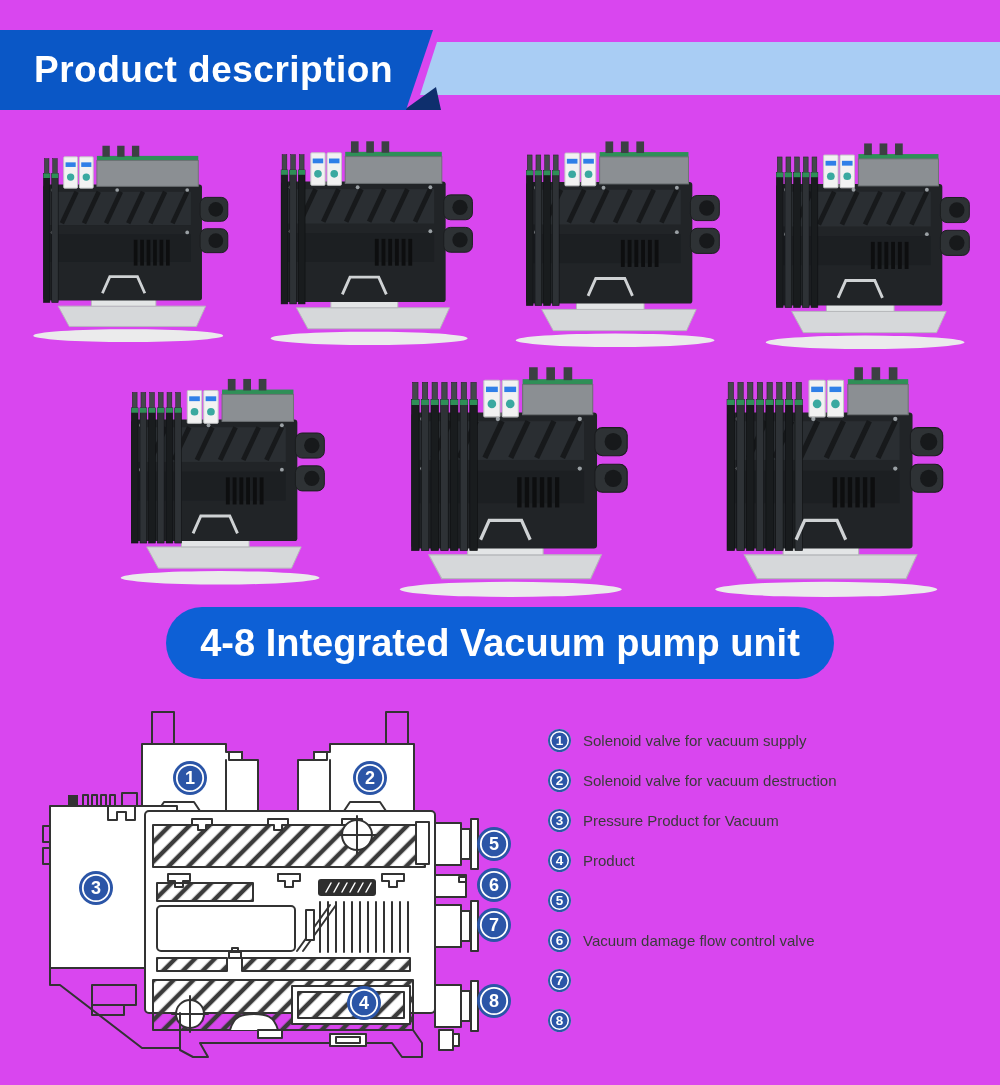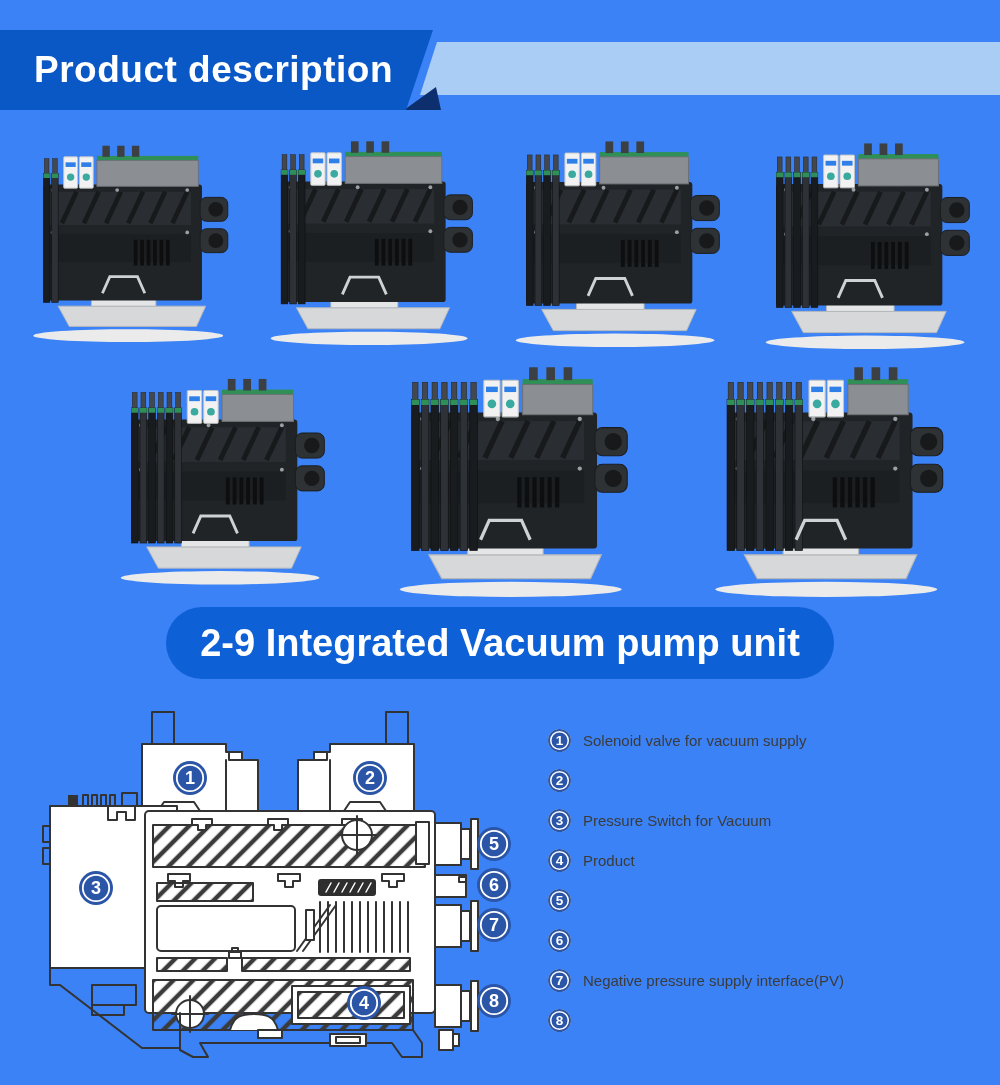"Product description" .page { background: #3b82f6 -> #d946ef }
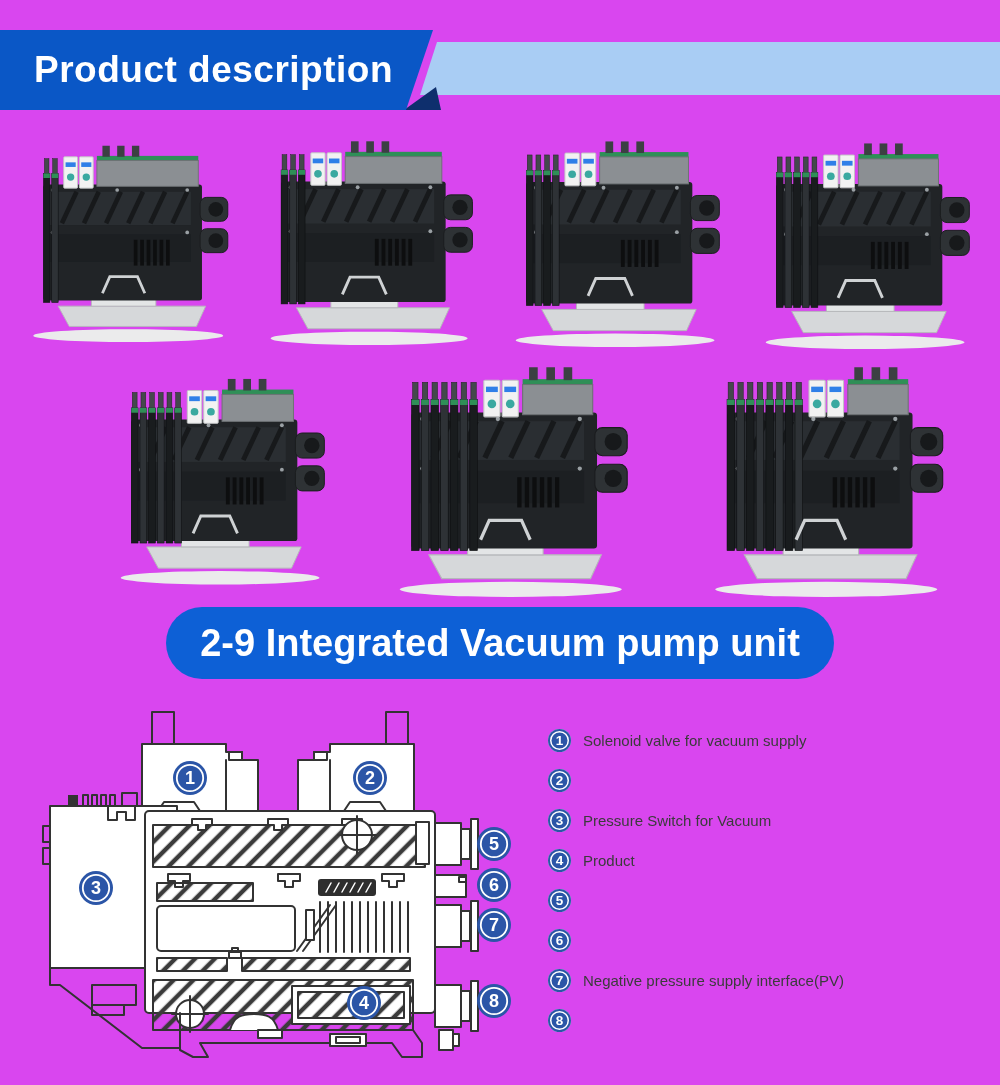"2-9 Integrated Vacuum pump unit" div.pill { text: 2-9 -> 4-8 }
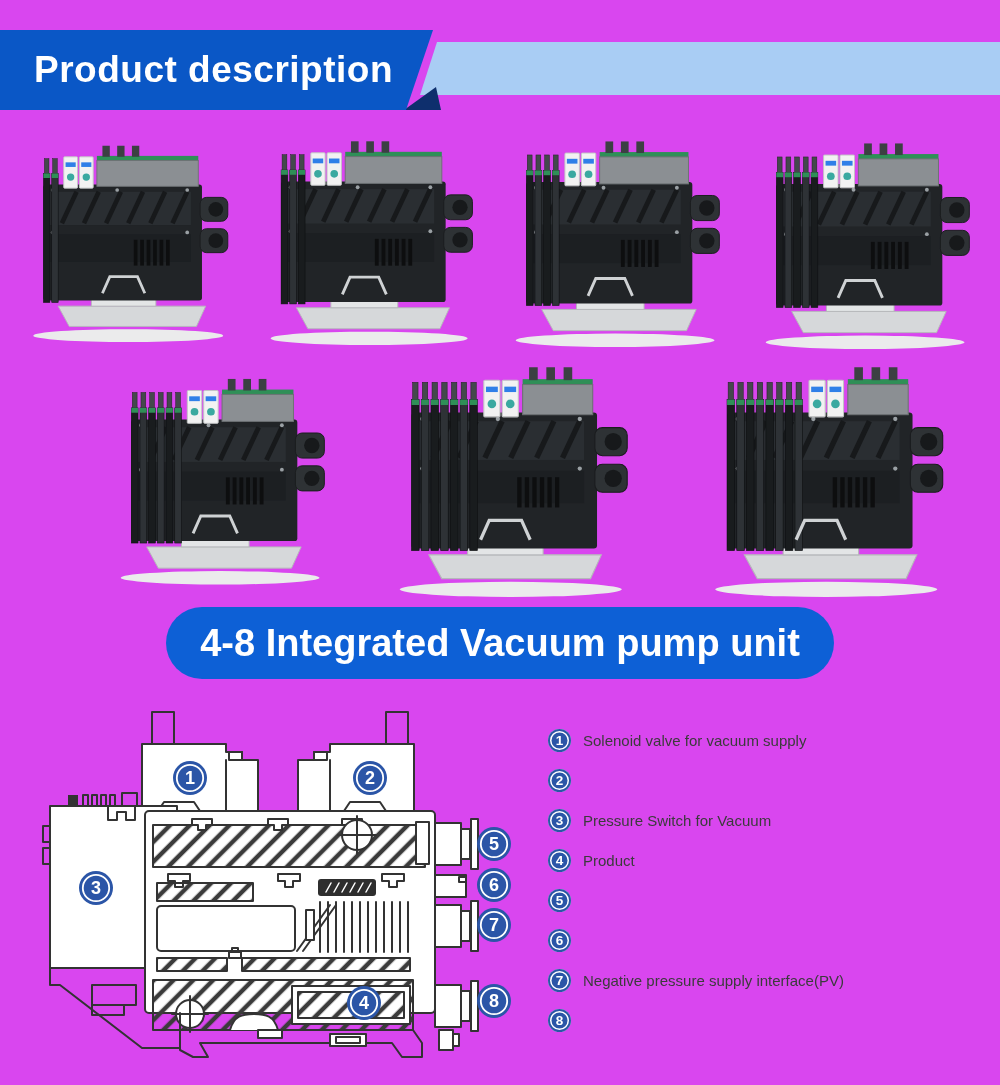"Solenoid valve for vacuum destruction" span.legend-label { html: none -> <span>Solenoid valve for vacuum destruction</span> }
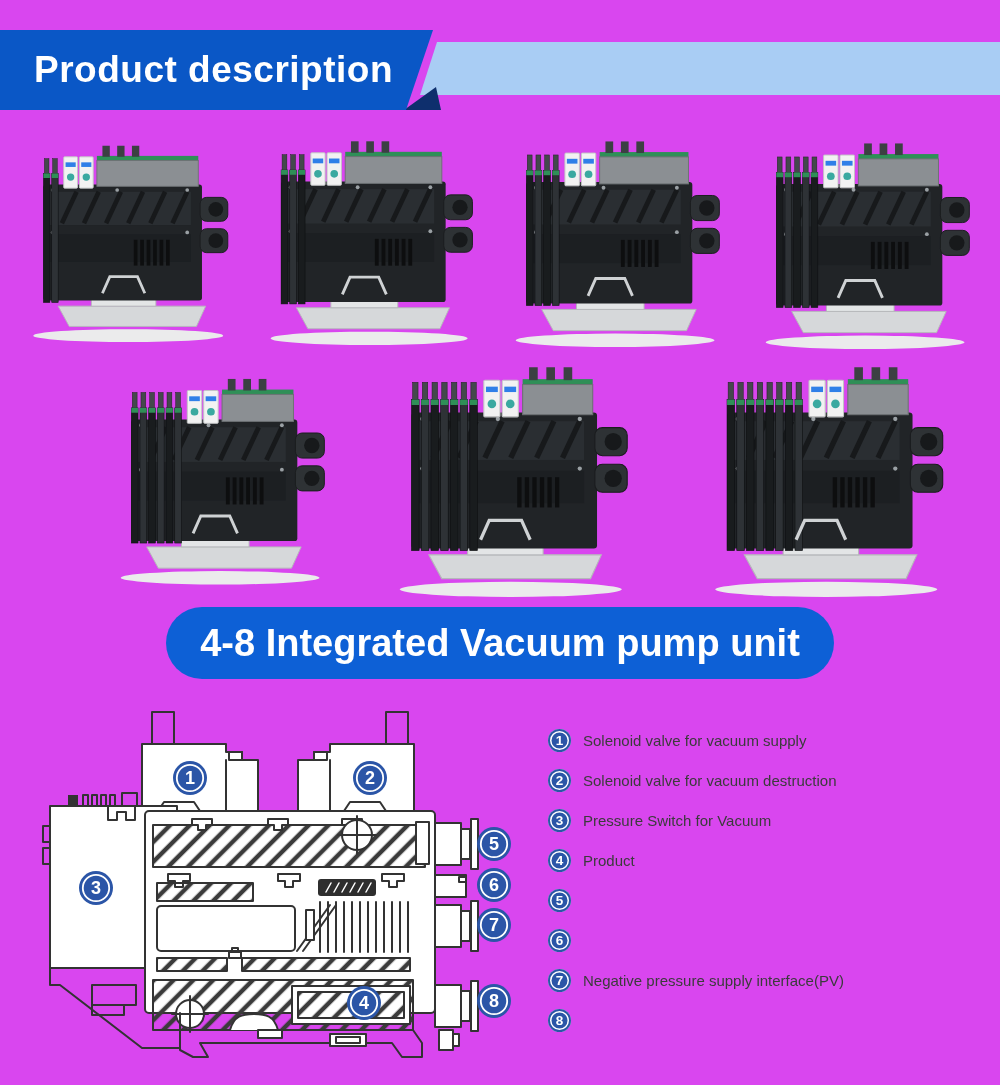"Pressure Switch for Vacuum" span.legend-label { text: Switch -> Product }
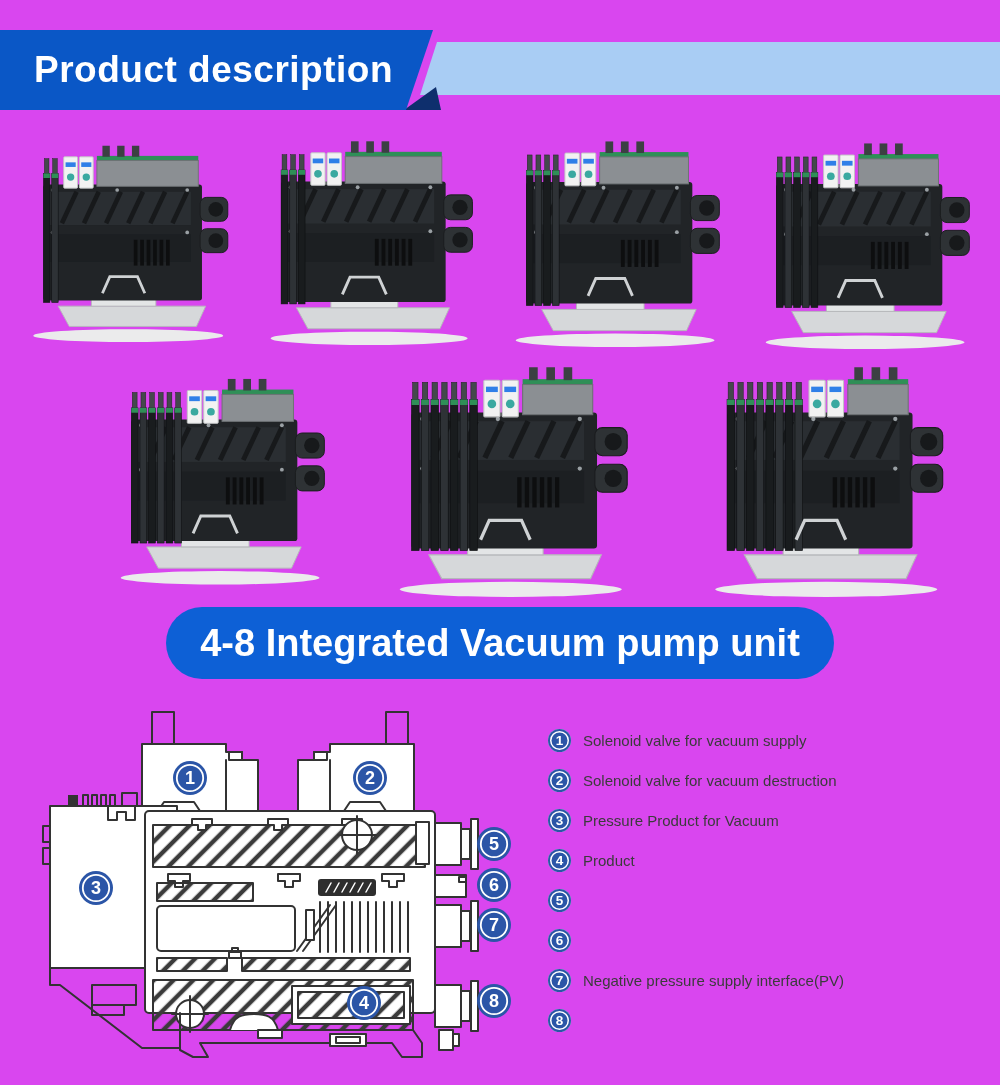"Vacuum damage flow control valve" span.legend-label { html: none -> <span>Vacuum damage flow control valve</span> }
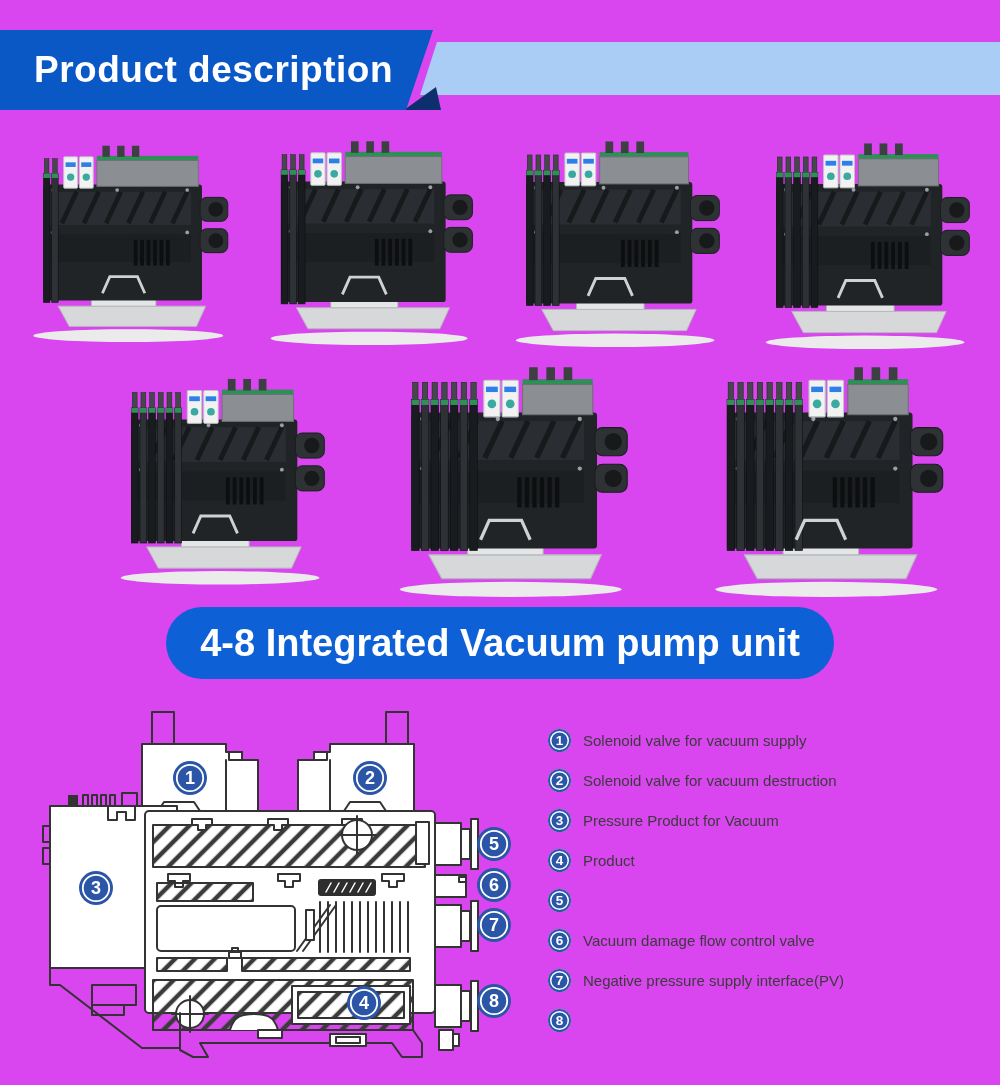"Negative pressure supply interface(PV)" span.legend-label { html: <span>Negative pressure supply interface(PV)</span> -> none }
